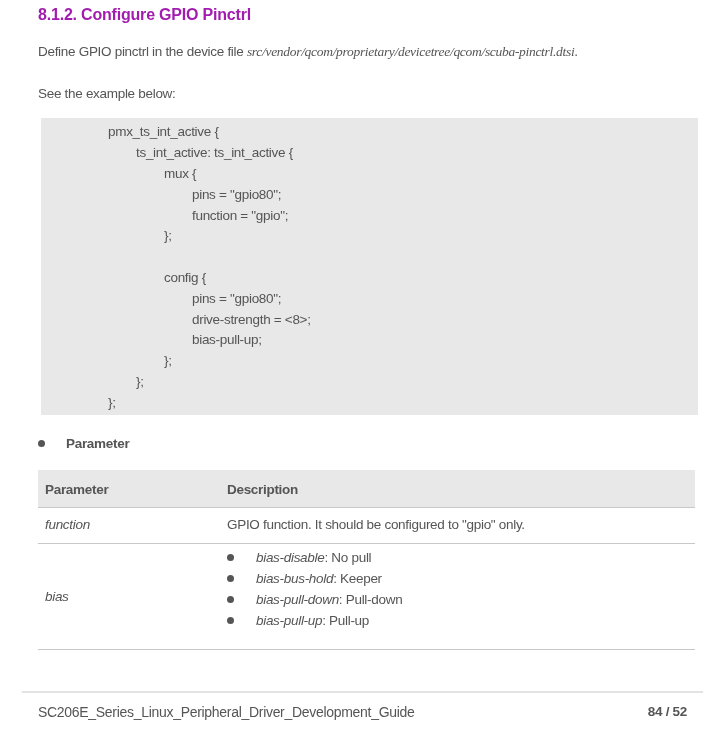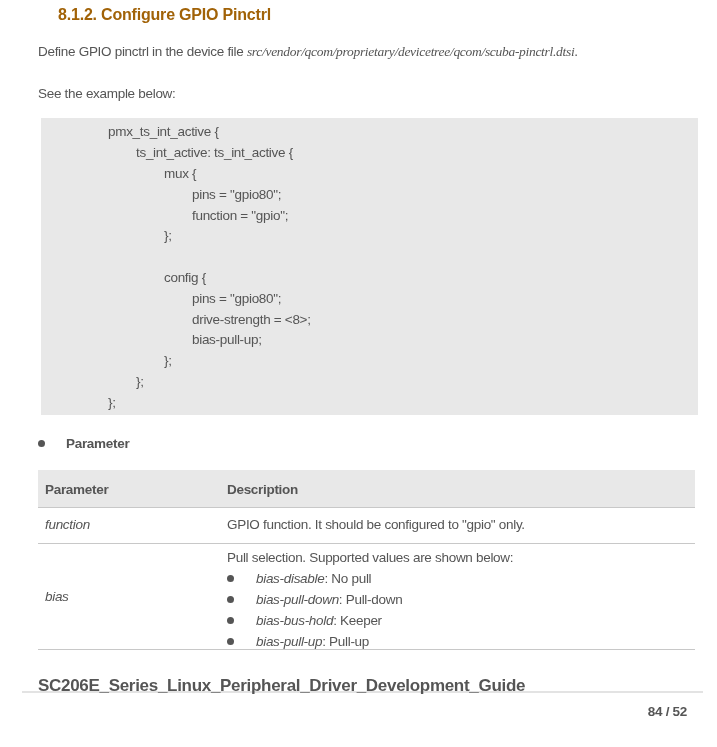"8.1.2. Configure GPIO Pinctrl" .heading { color: #a16207 -> #a21caf; margin-left: 20px -> none }
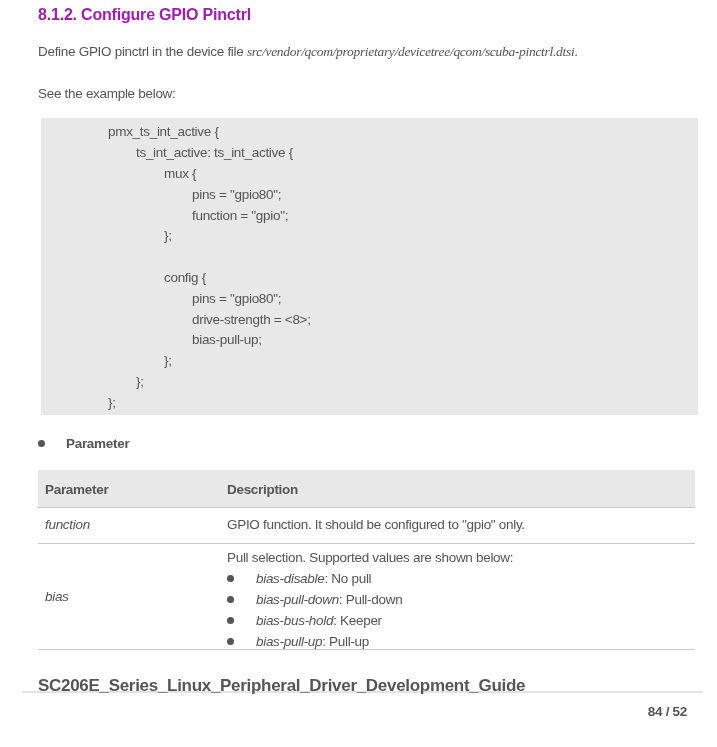"Pull selection. Supported values are" div.intro { html: <div>Pull selection. Supported values are shown below:</div> -> none }
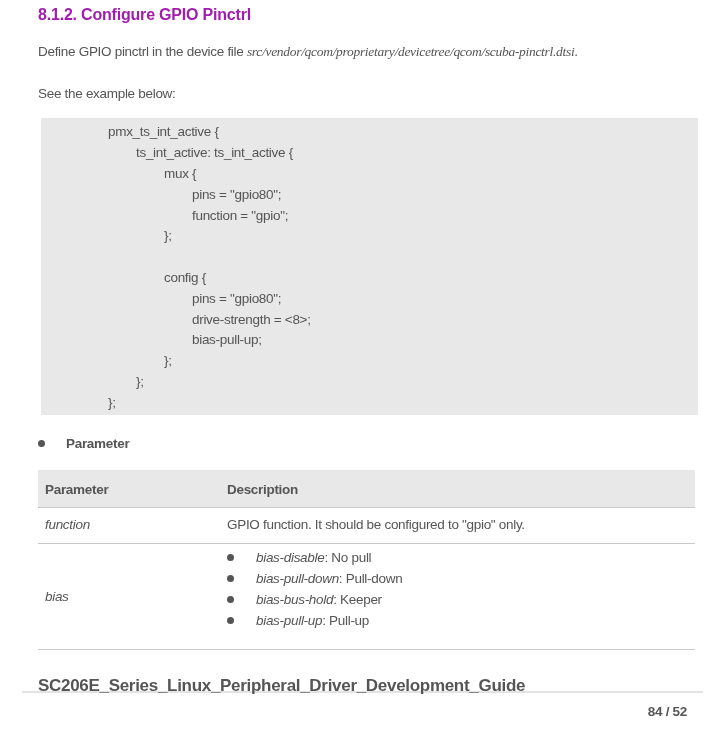"bias-pull-down" div.li { order: before "bias-bus-hold" -> after "bias-bus-hold" }
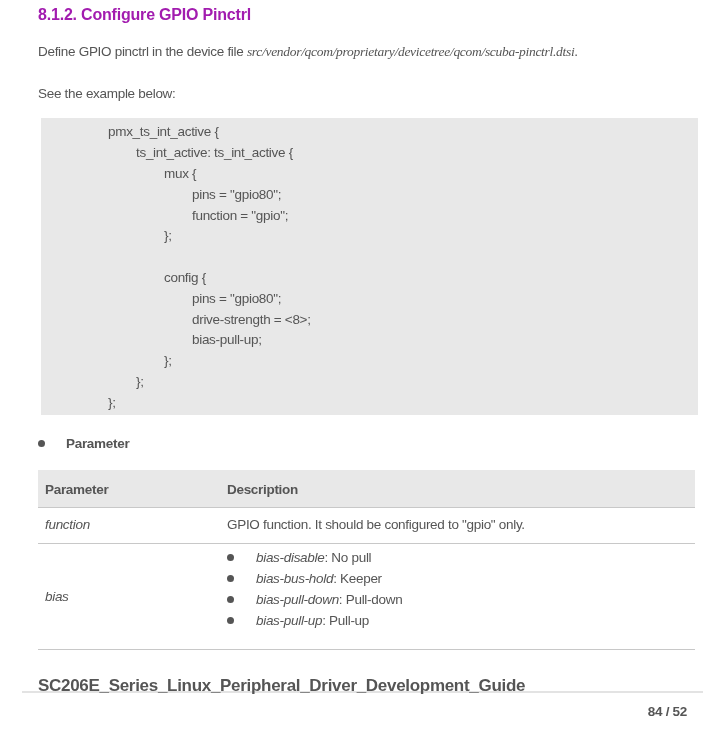"SC206E_Series_Linux_Peripheral_Driver_De" .footer-title { font-size: 17px -> 14px; font-weight: bold -> normal; top: 676px -> 704px }
